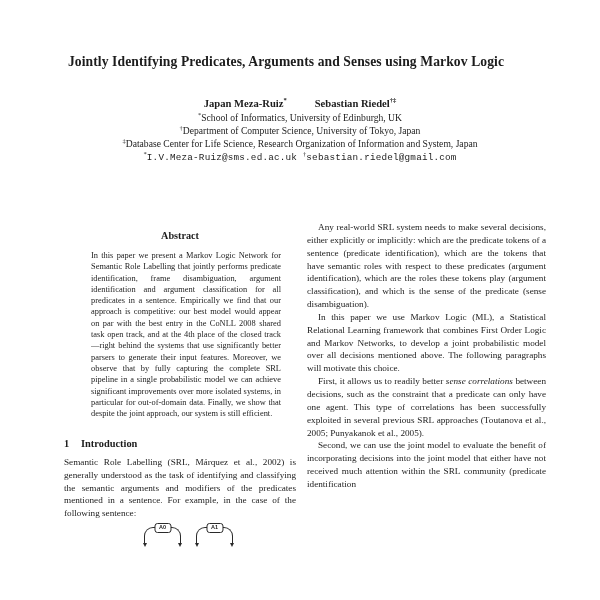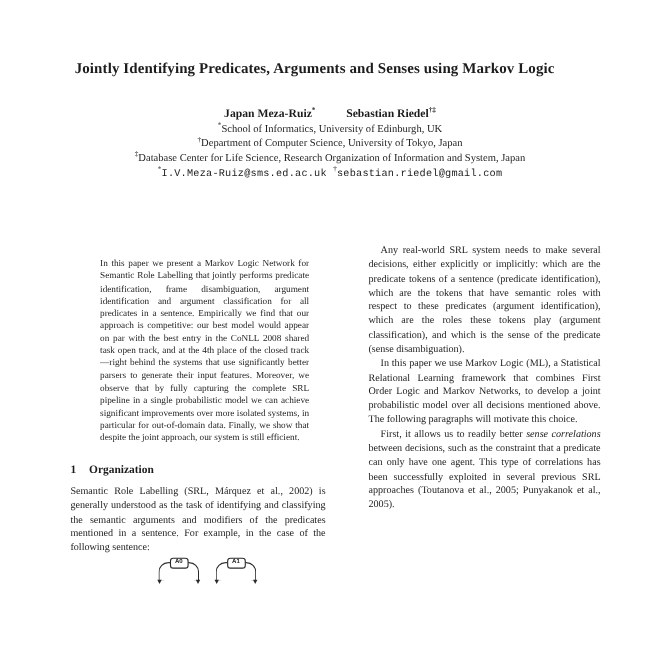"Any real-world SRL system needs" .col-right p.indent { margin-left: 28px -> none }
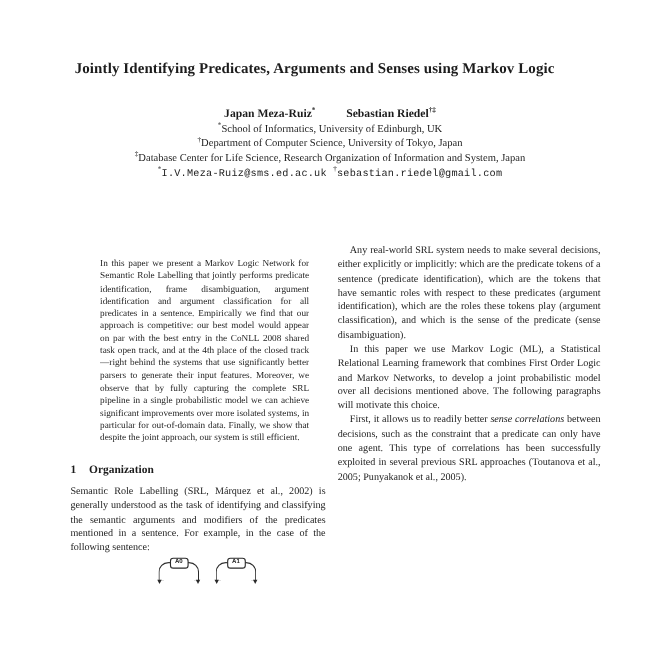"Abstract" div.abstract-h { html: none -> <div>Abstract</div> }
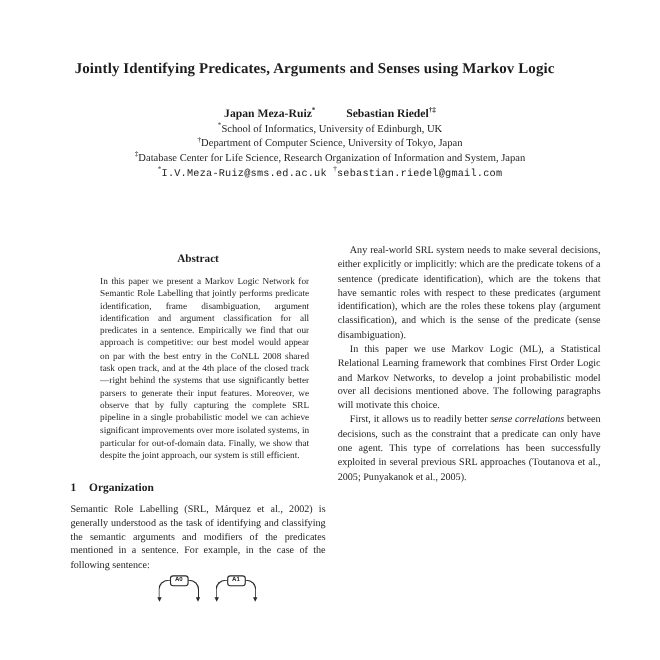"Organization" span { text: Organization -> Introduction }
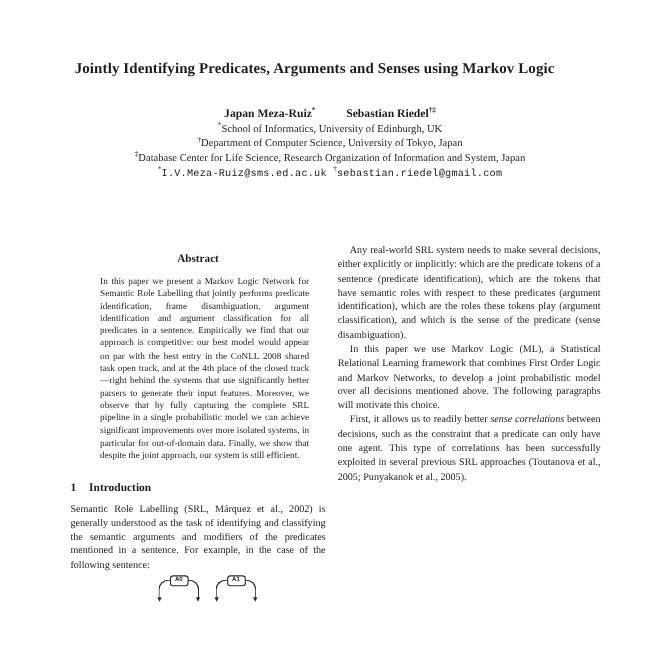"Second, we can use the" p.indent { html: none -> <p>Second, we can use the joint model to evaluate the benefit of incorporating decisions into the joint model that either have not received much attention within the SRL community (predicate identification</p> }
